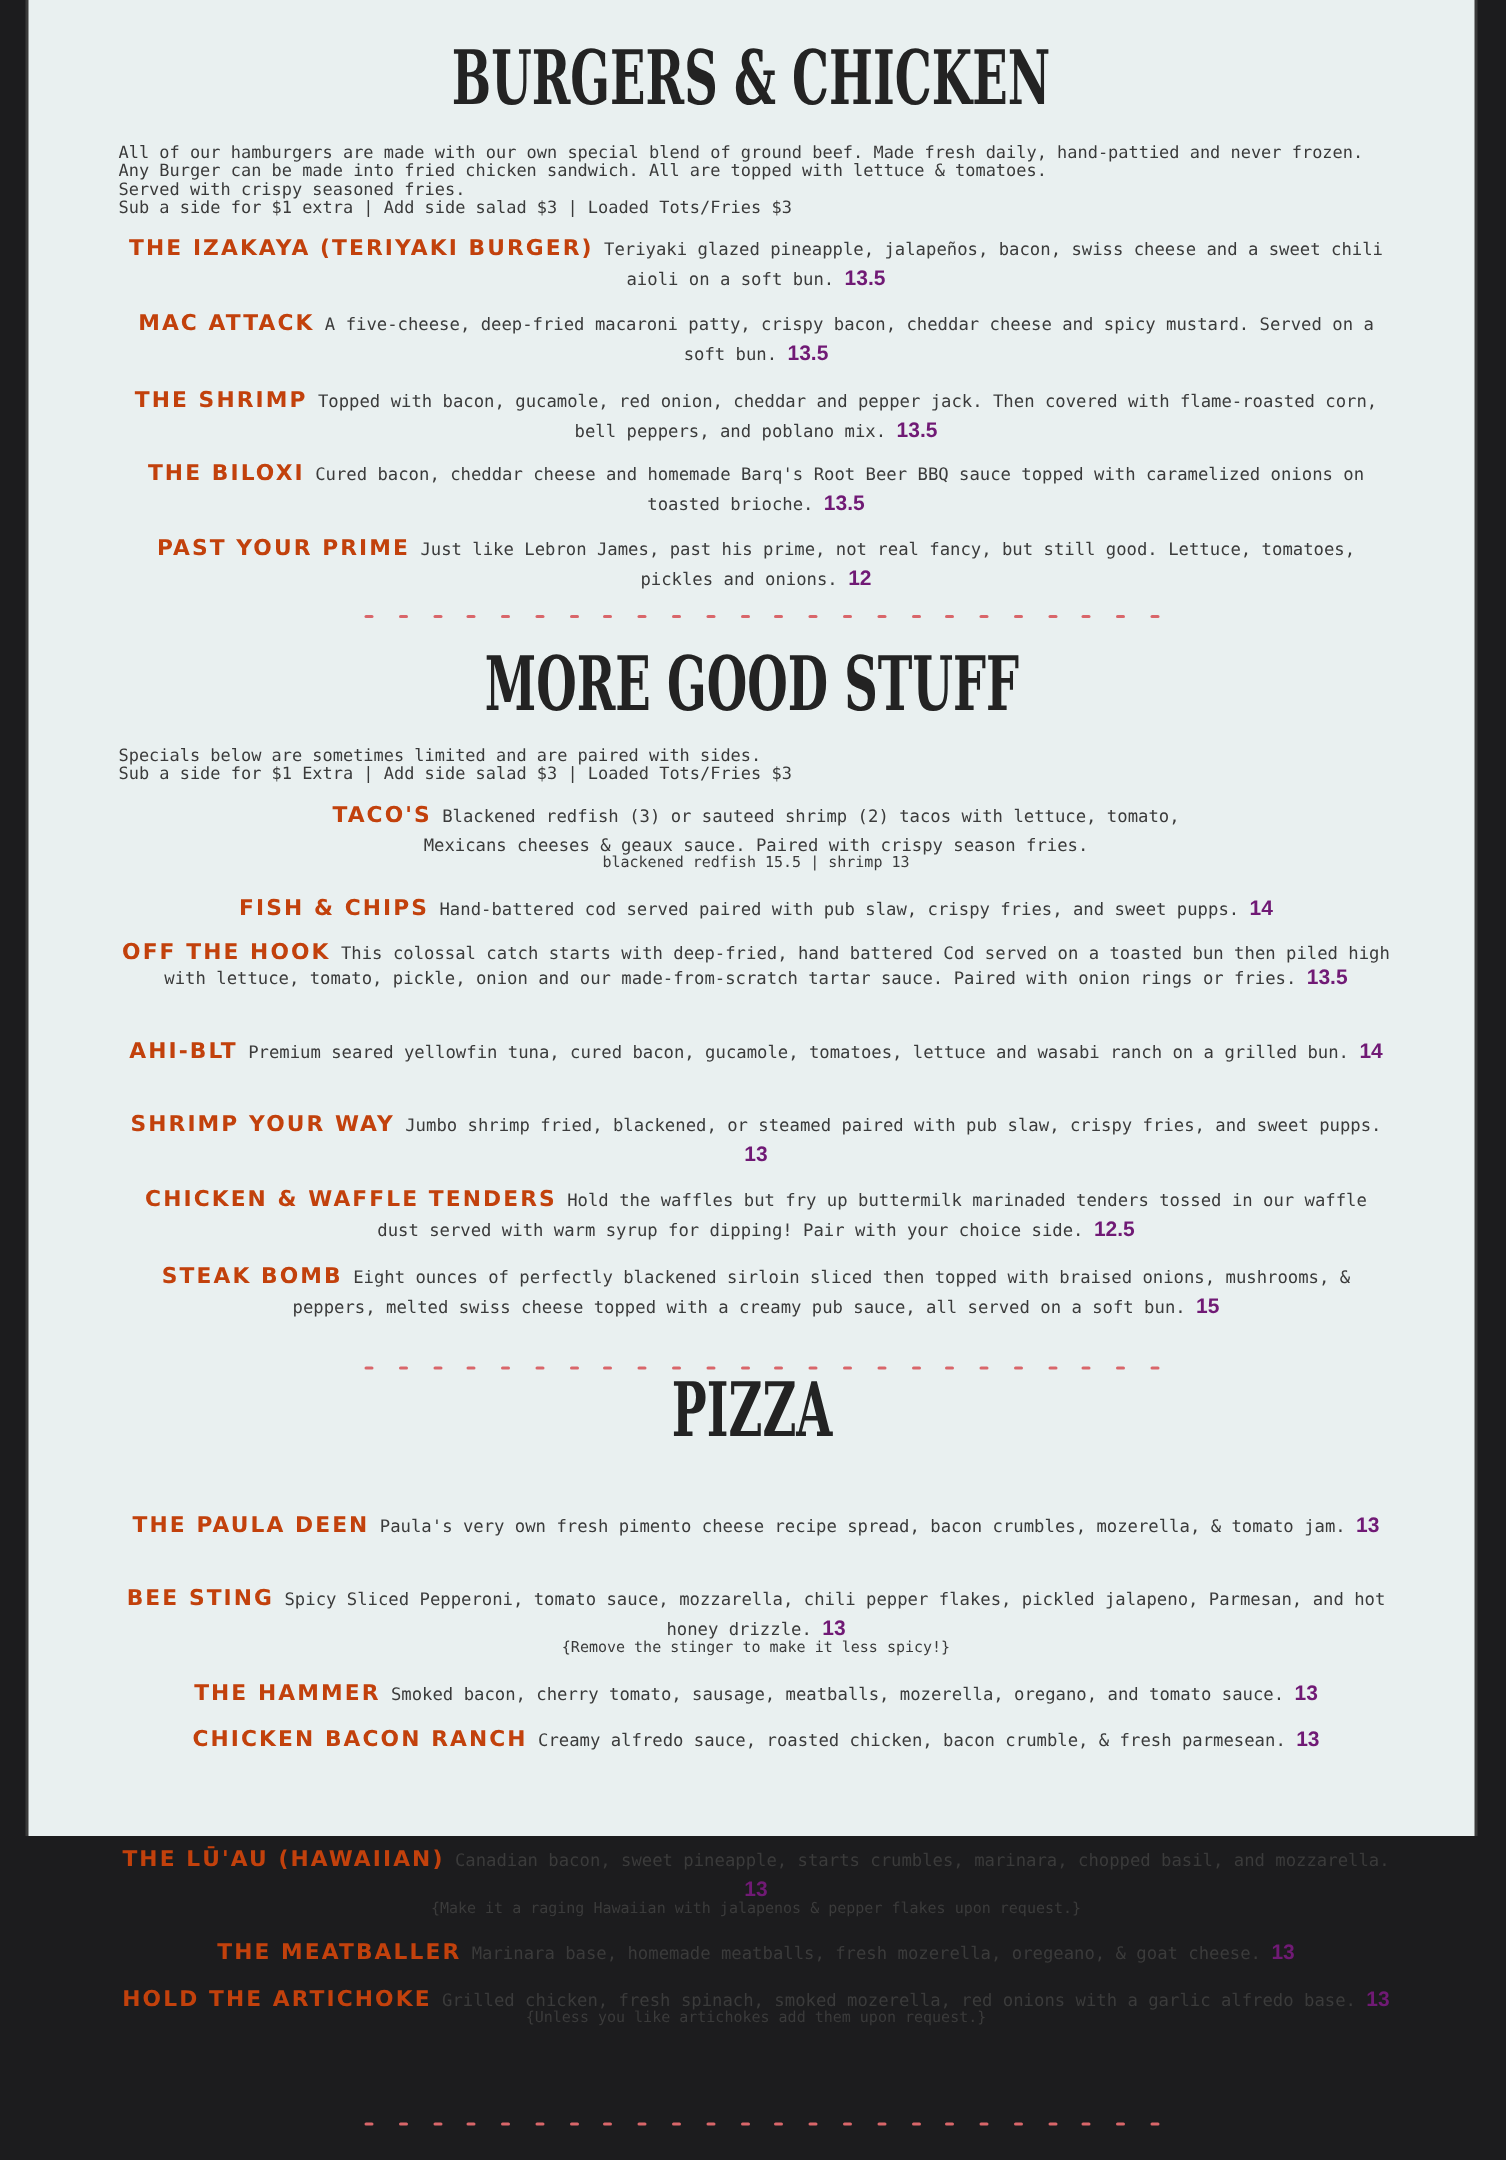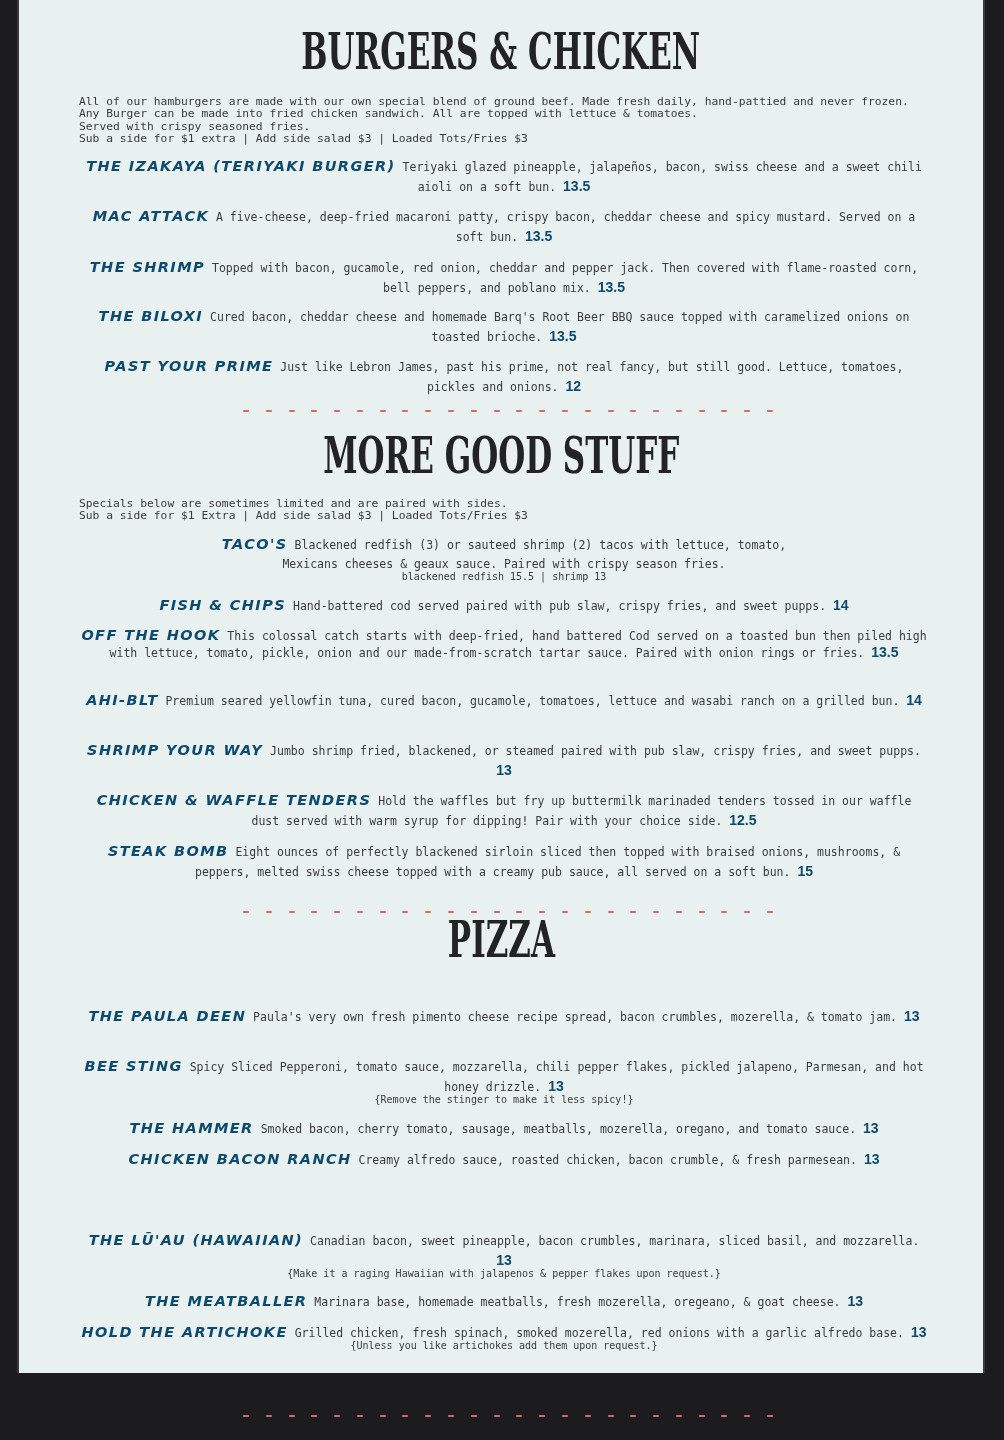"BURGERS & CHICKEN" .paper { height: 1373px -> 1224px }
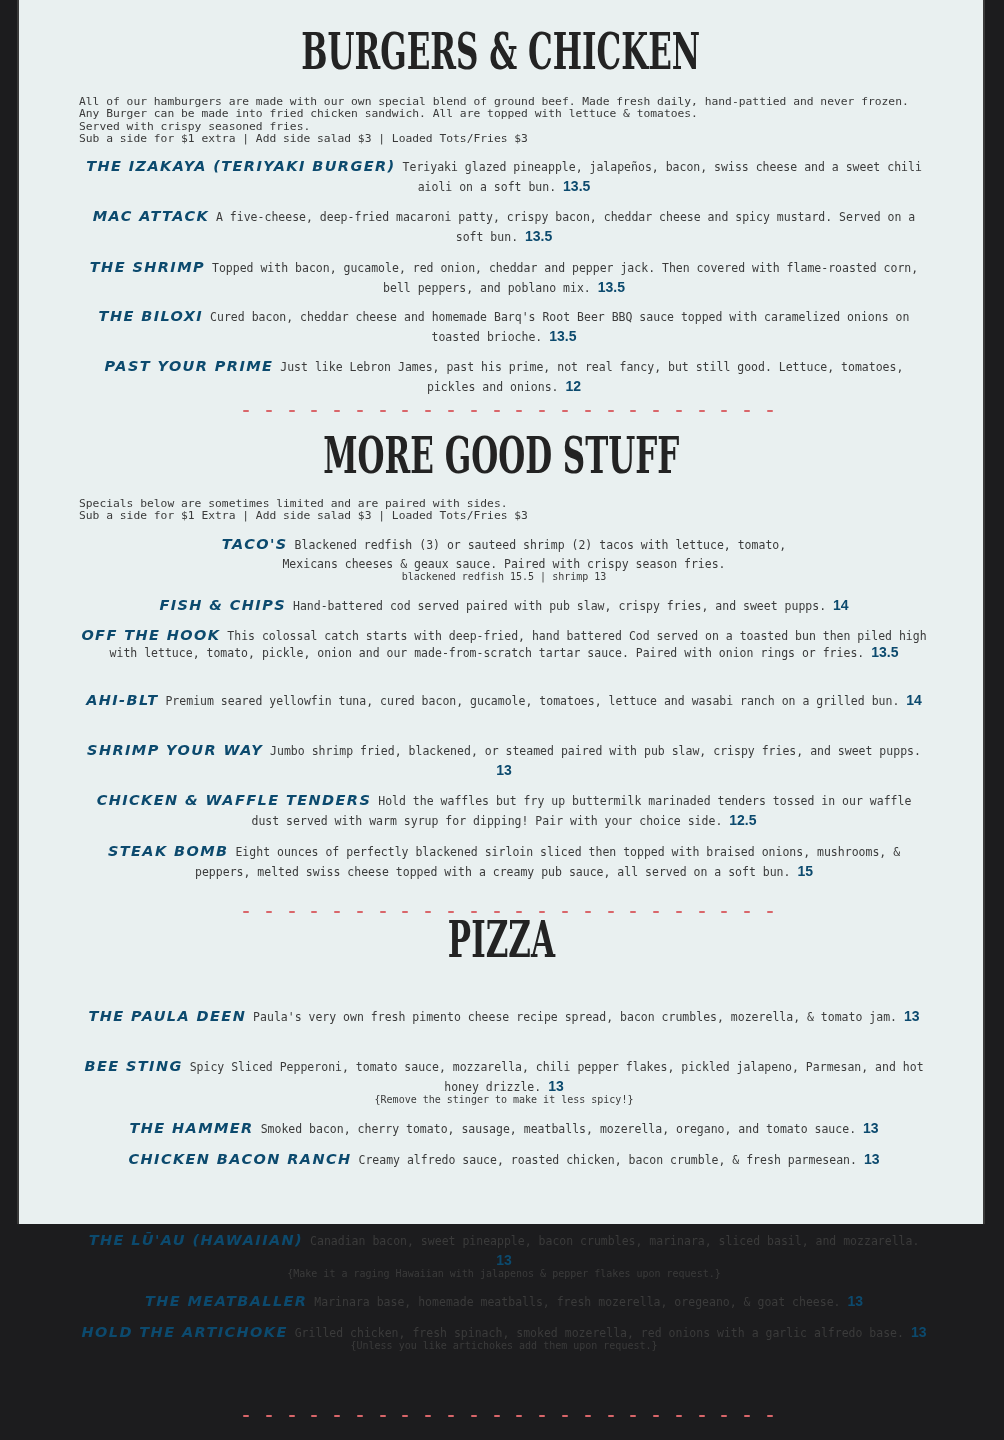"THE IZAKAYA (TERIYAKI BURGER)" .item .name { color: #0c4a6e -> #c2410c; font-style: italic -> none }
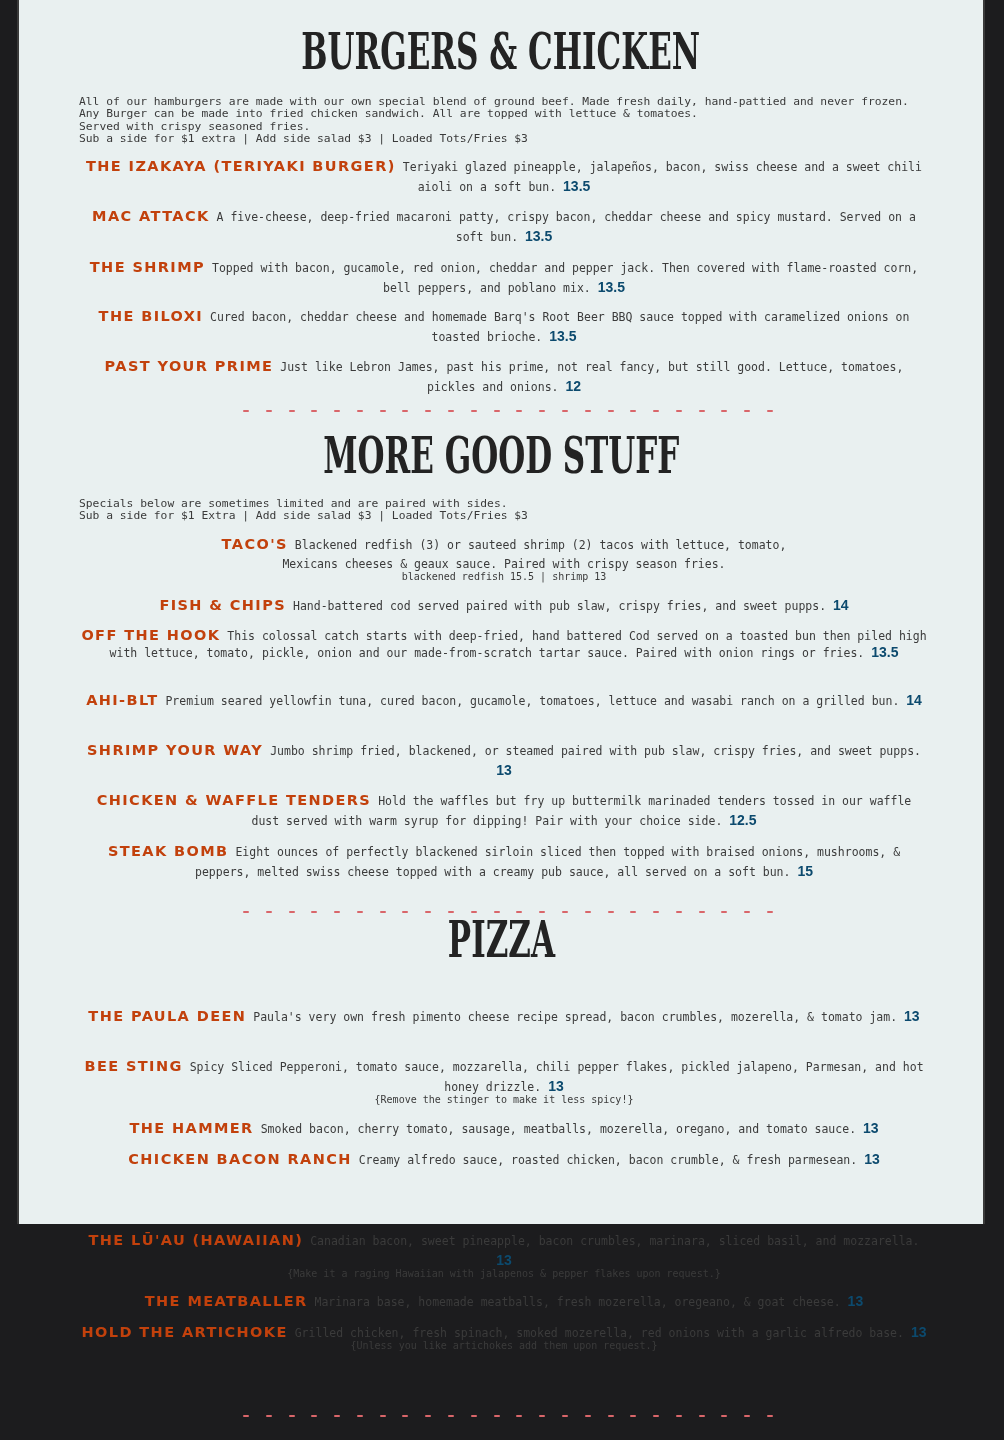"13.5" .item .price { color: #0c4a6e -> #701a75 }
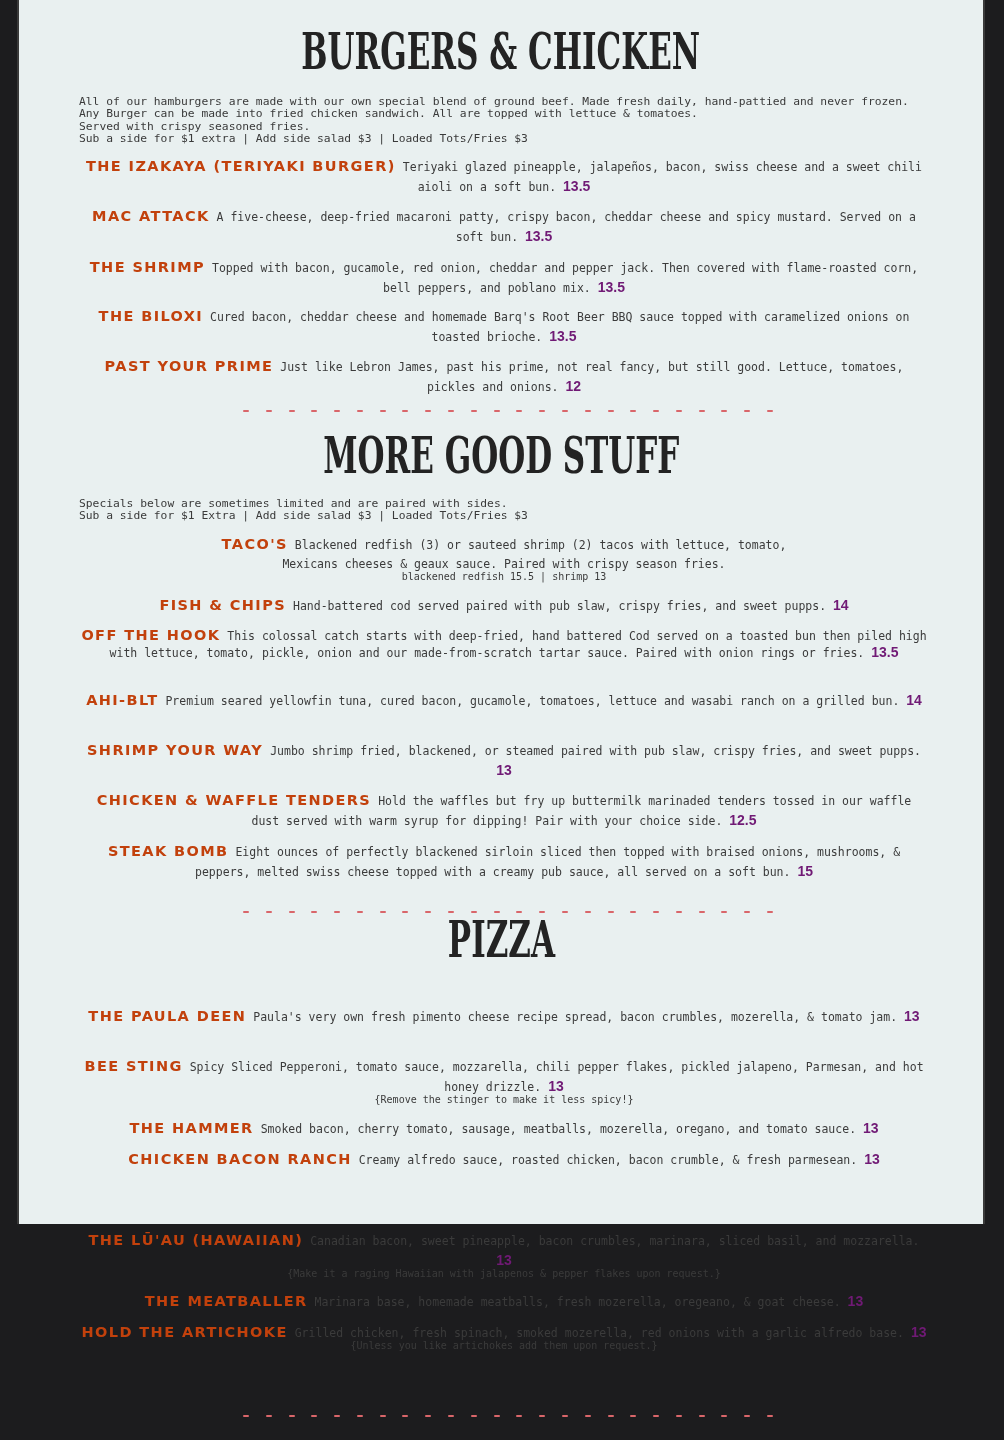"Canadian bacon, sweet pineapple, bacon" span { text: bacon crumbles, marinara, sliced -> starts crumbles, marinara, chopped }
